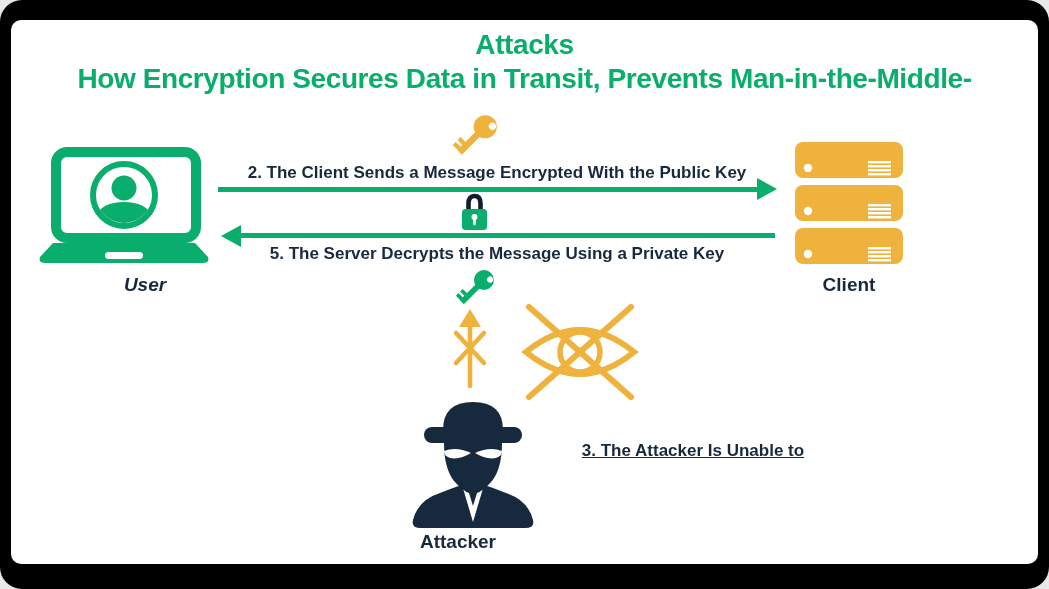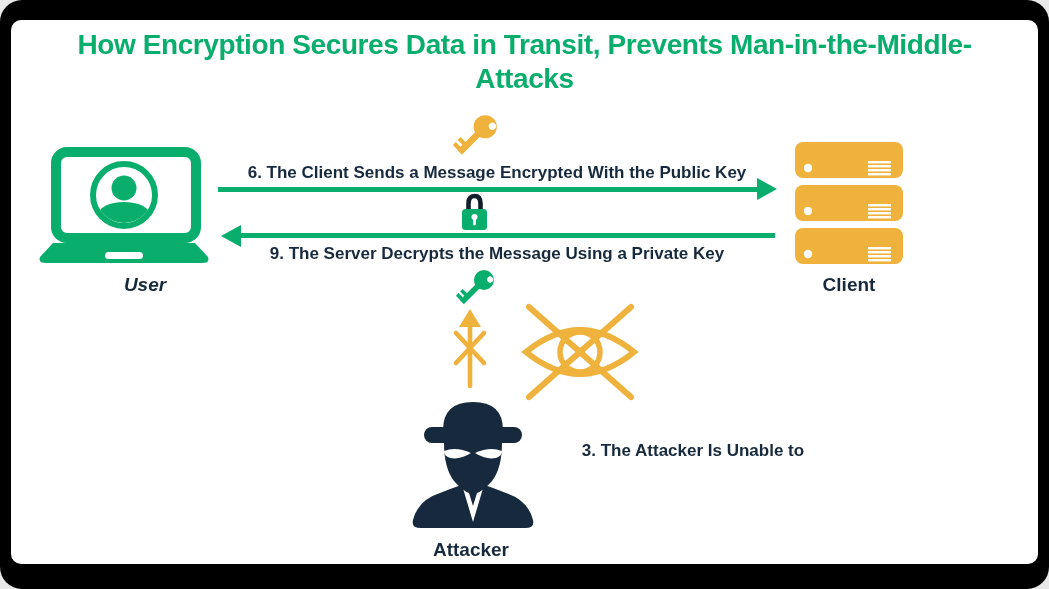"How Encryption Secures Data in" span { order: before "Attacks" -> after "Attacks" }
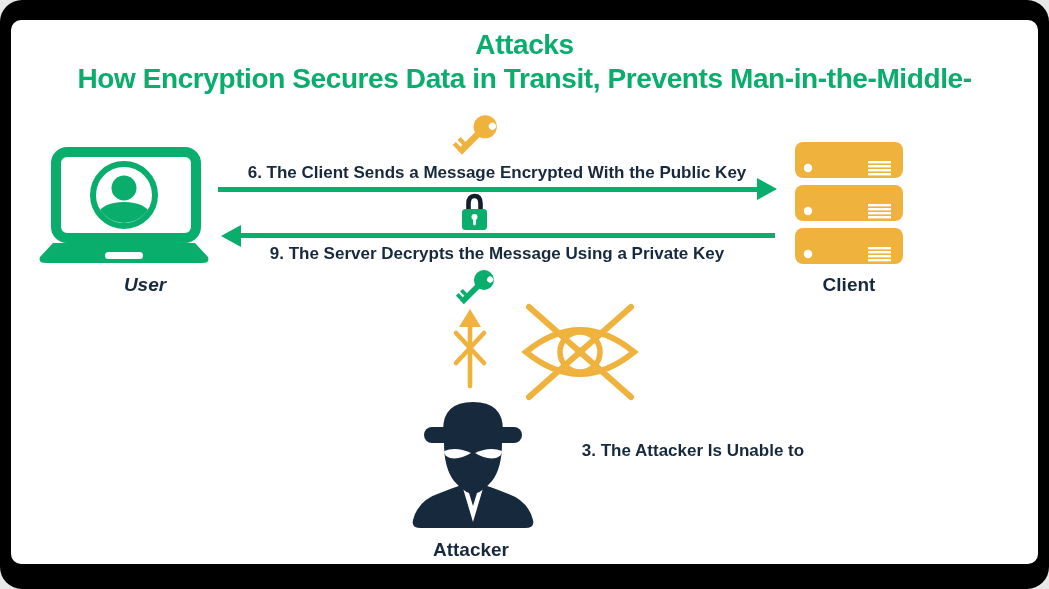"6. The Client Sends a" div.abs { text: 6 -> 2 }
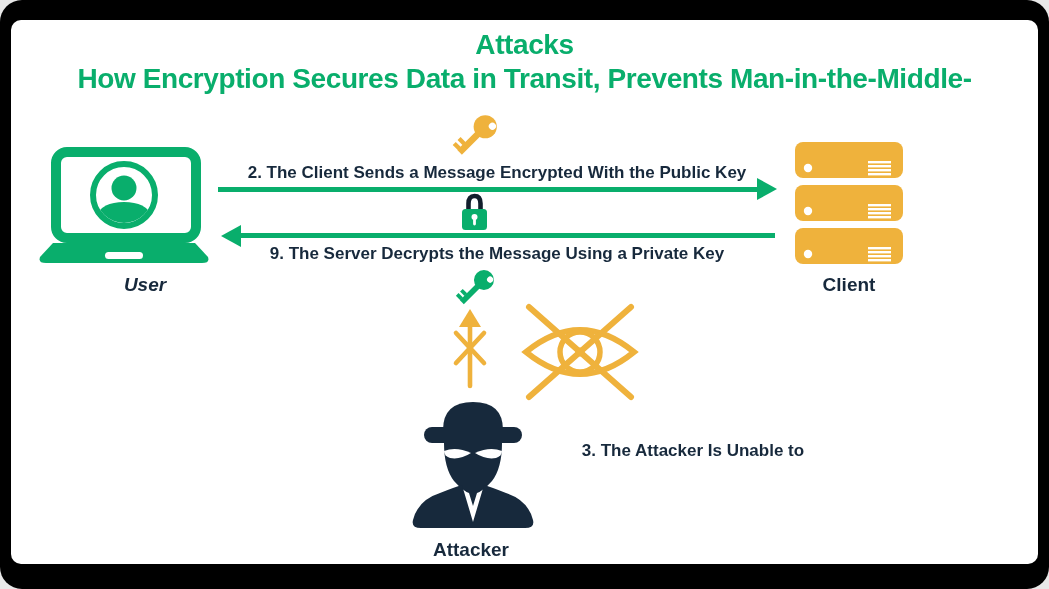"9. The Server Decrypts the" div.abs { text: 9 -> 5 }
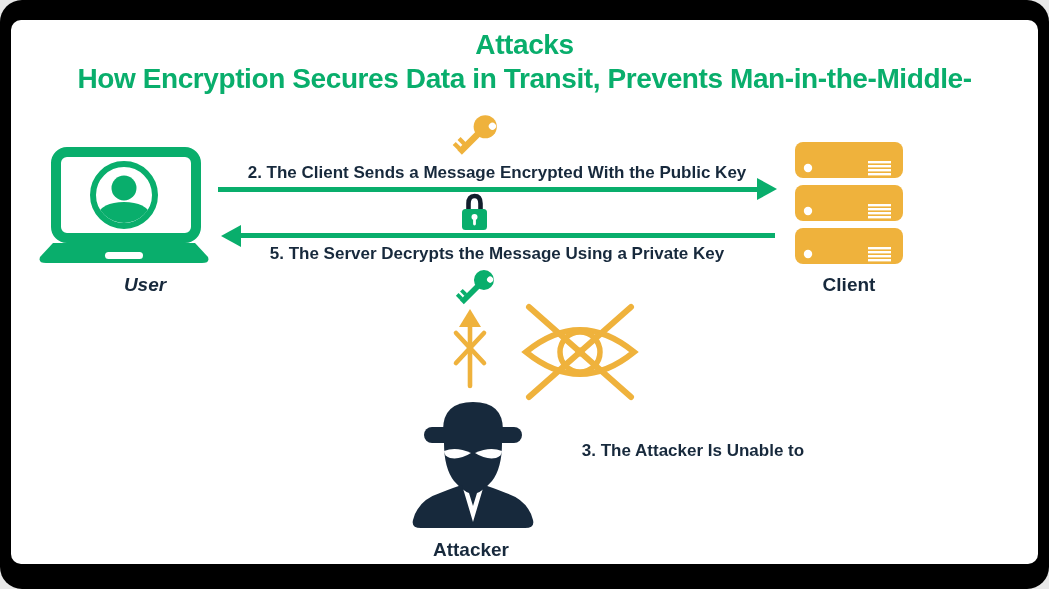"3. The Attacker Is Unable" div.abs { text-decoration: none -> underline }
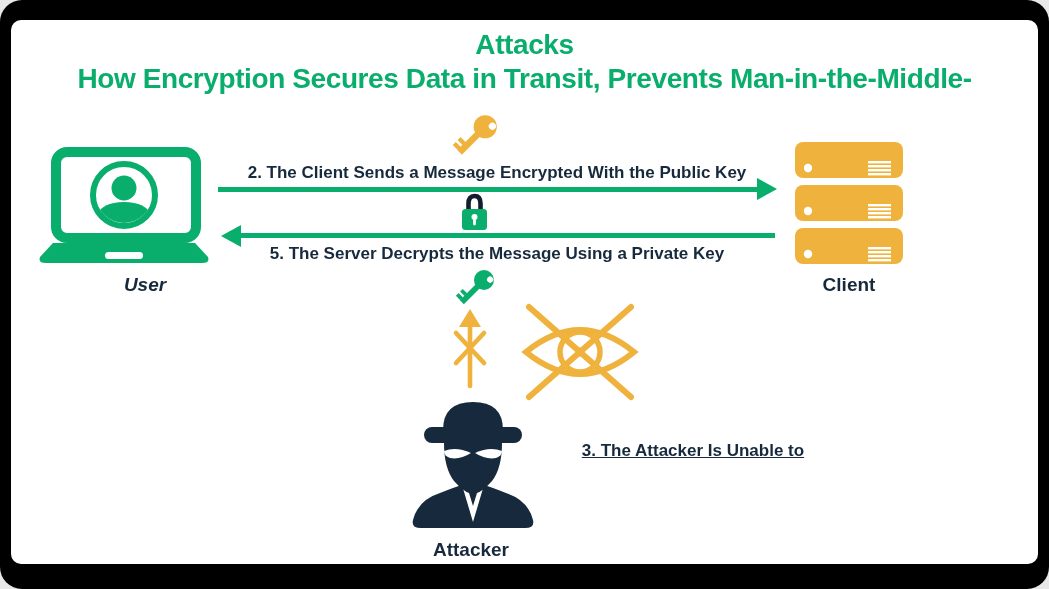"Attacker" div.abs { left: 391px -> 378px; margin-top: 8px -> none }
